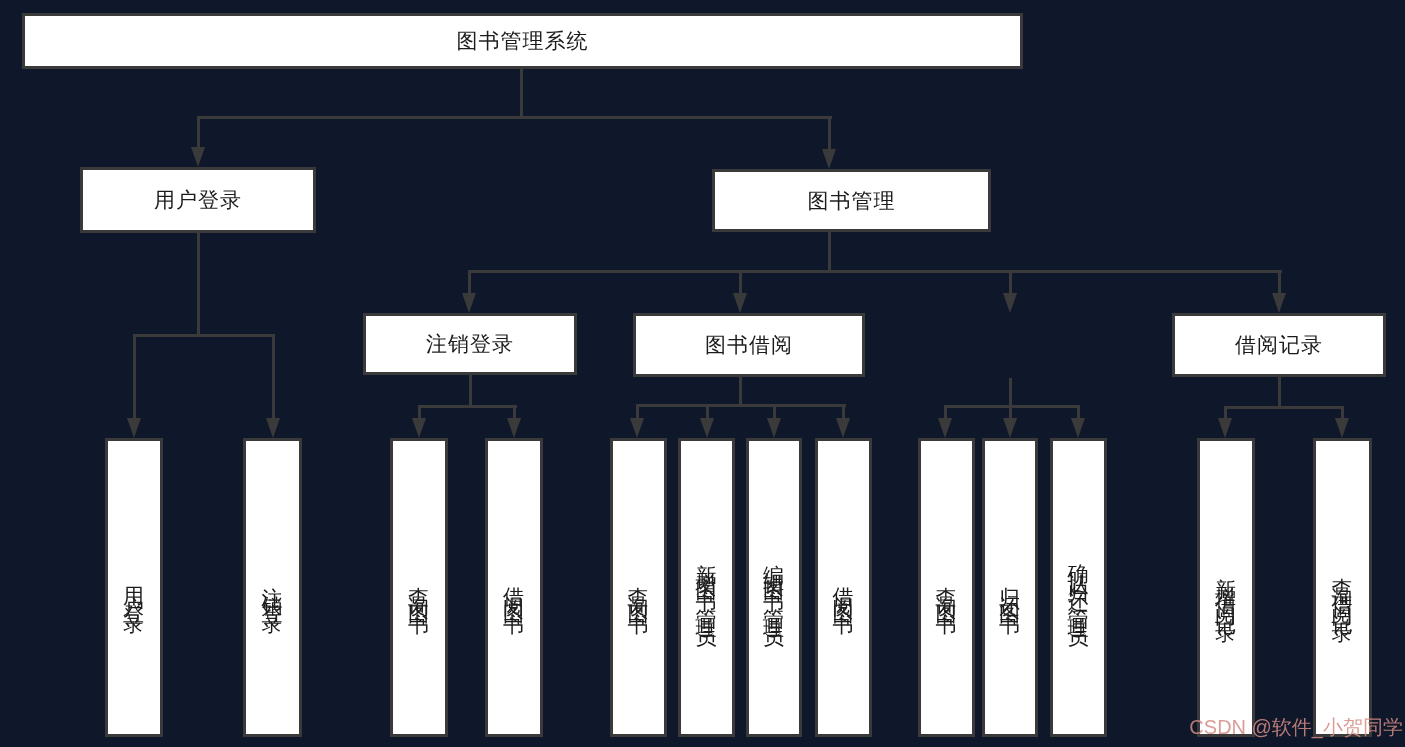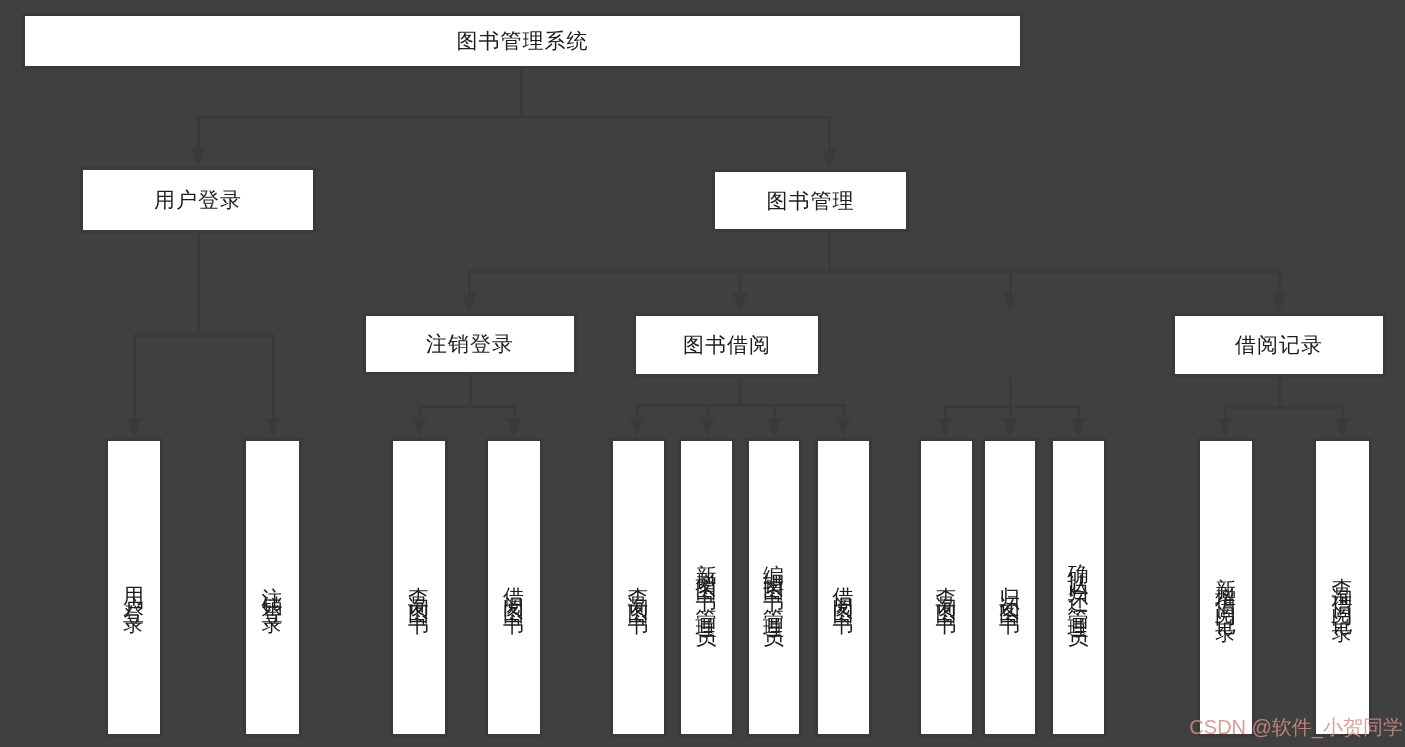"图书管理系统" #stage { background: #404040 -> #0f172a }
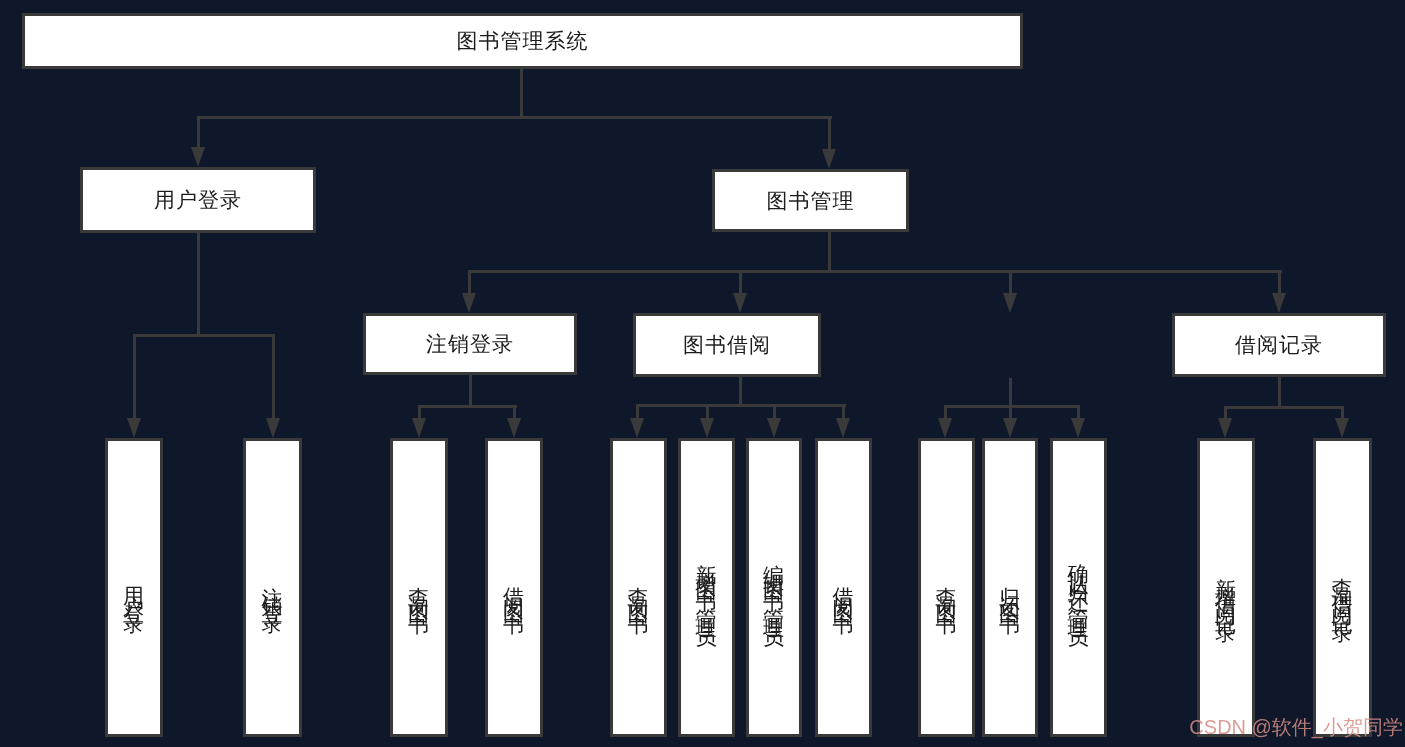"图书管理" div.box { width: 197px -> 279px }
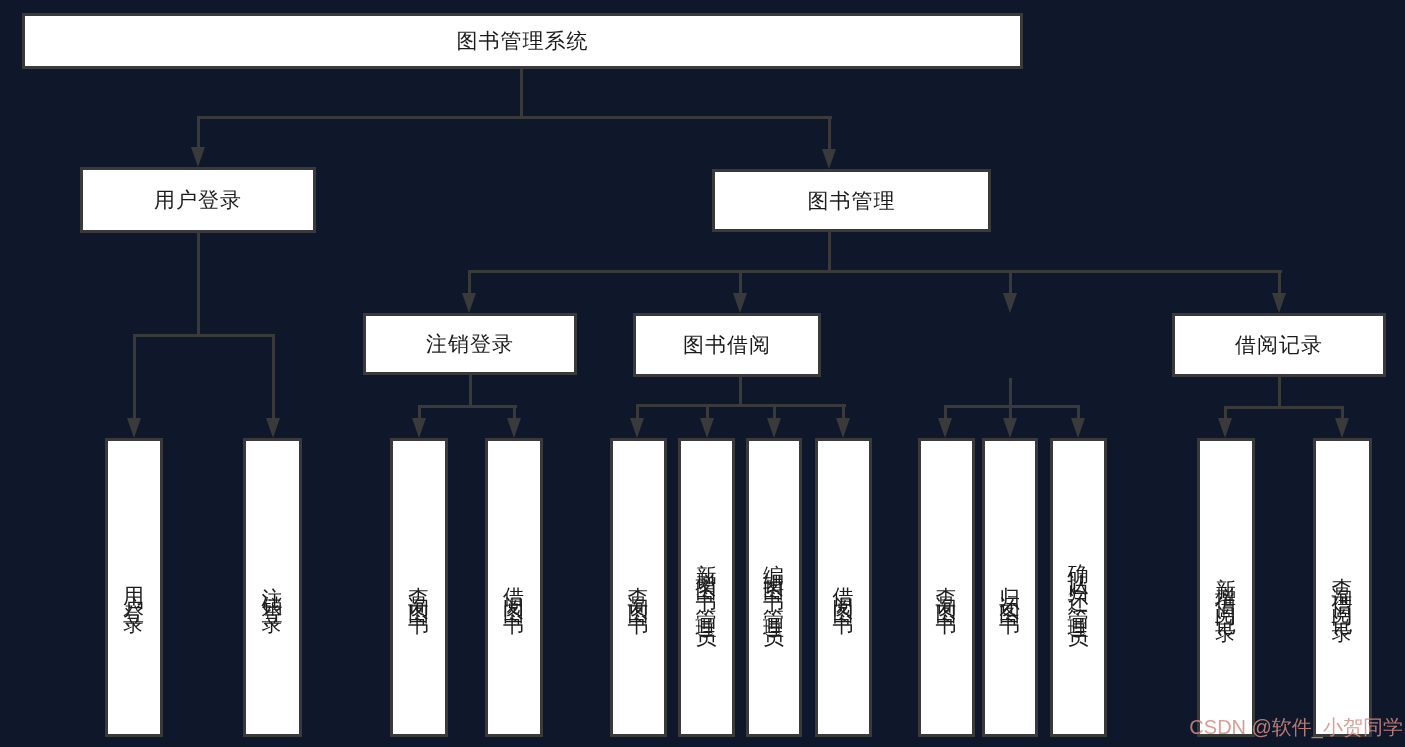"图书借阅" div.box { width: 188px -> 232px }
